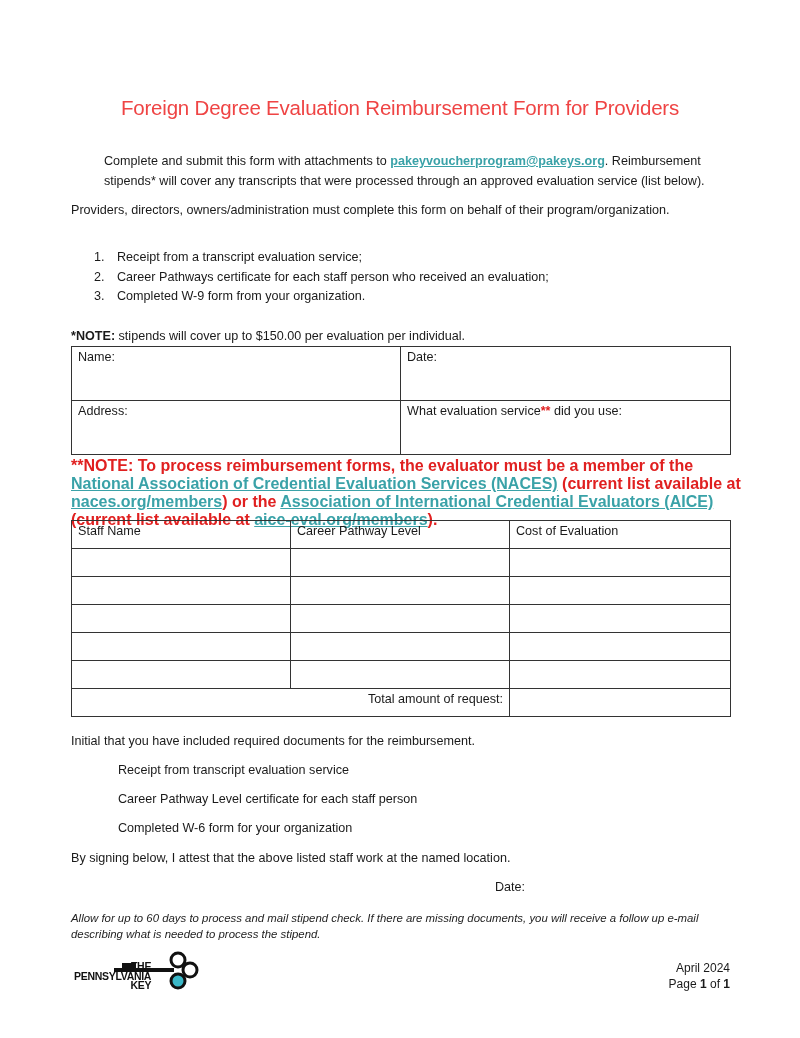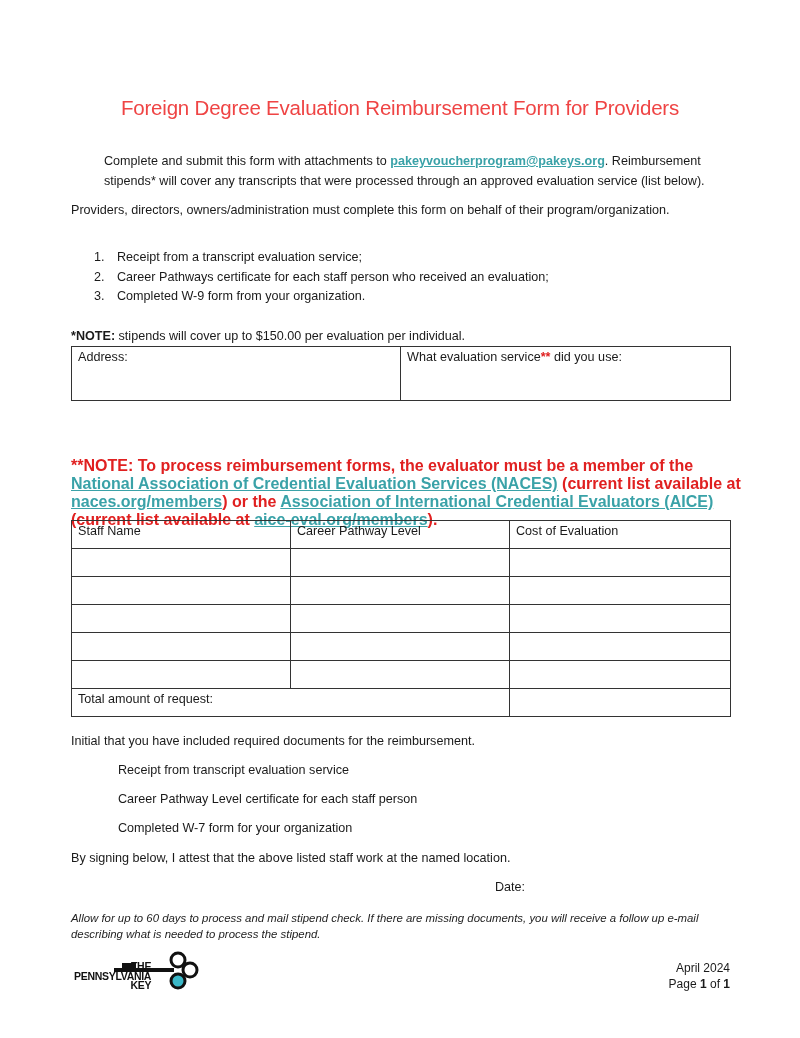"Name:" tr { html: none -> <tr> <td><span>Name:</span></td> <td><span>Date:</span></td> </tr> }
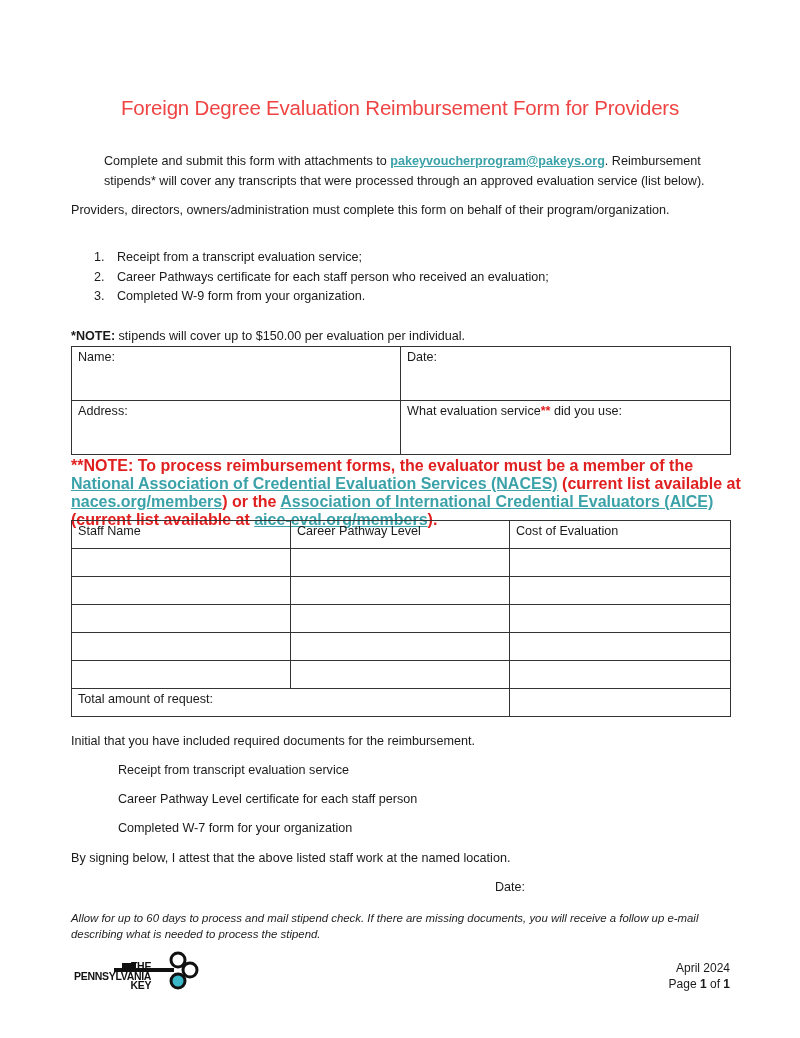"Total amount of request:" .staff td.total-label { text-align: none -> right }
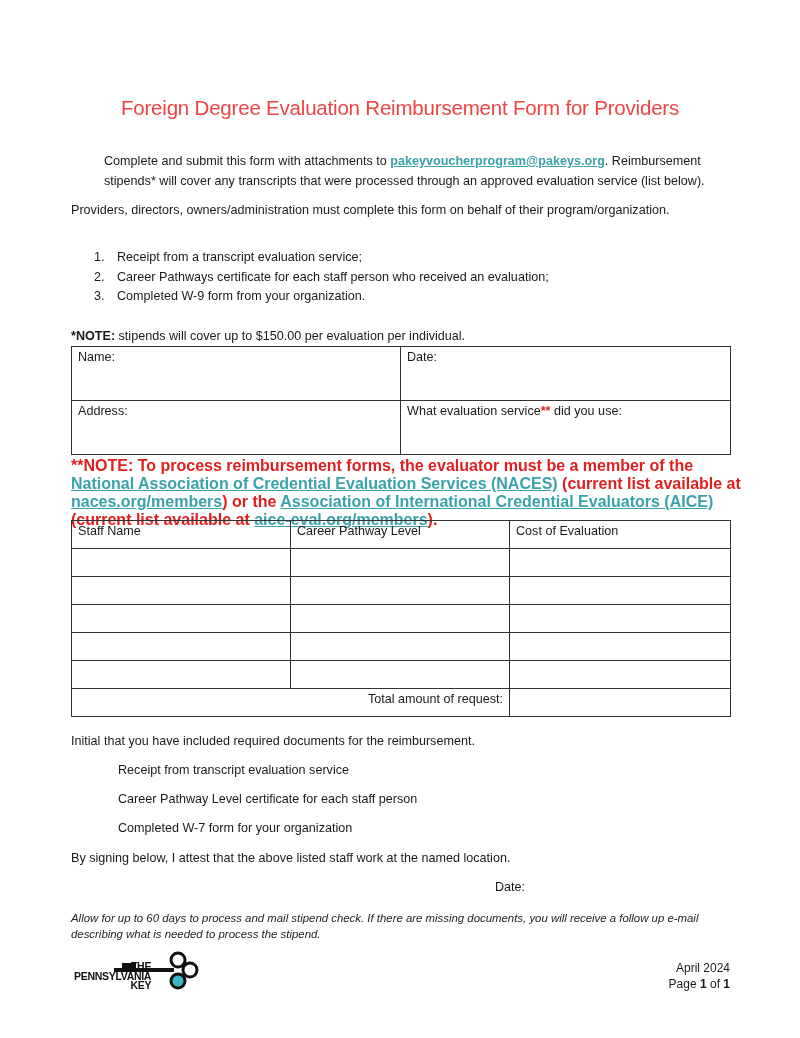"Completed W-7 form for your" div.check { text: W-7 -> W-6 }
